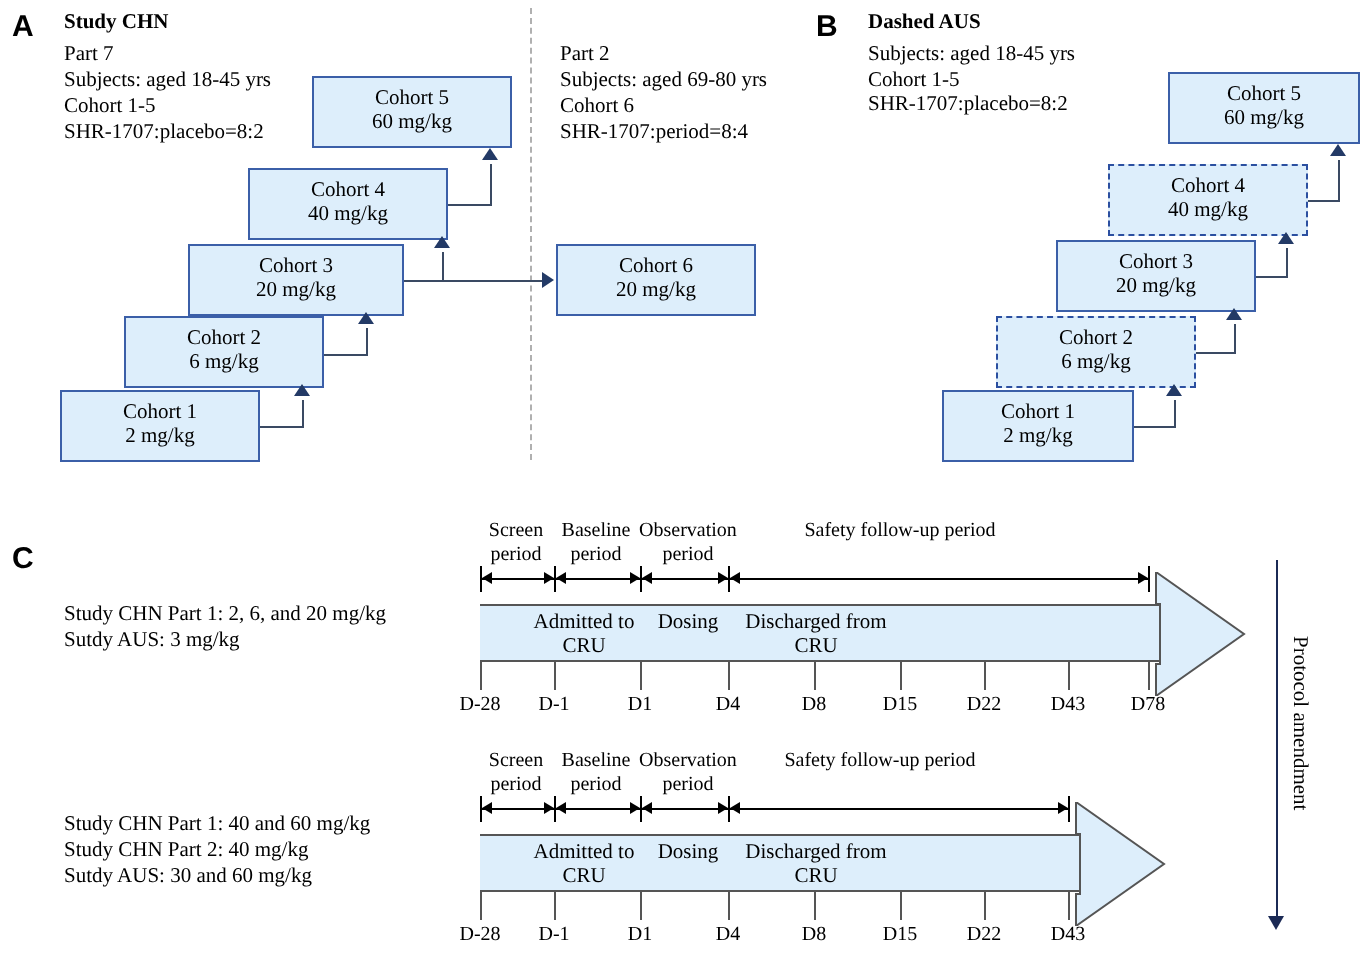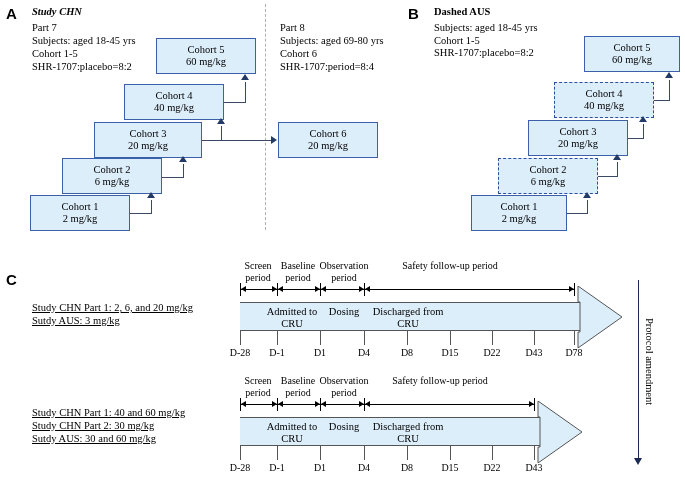"Study CHN" div.hdr { font-style: italic -> none }
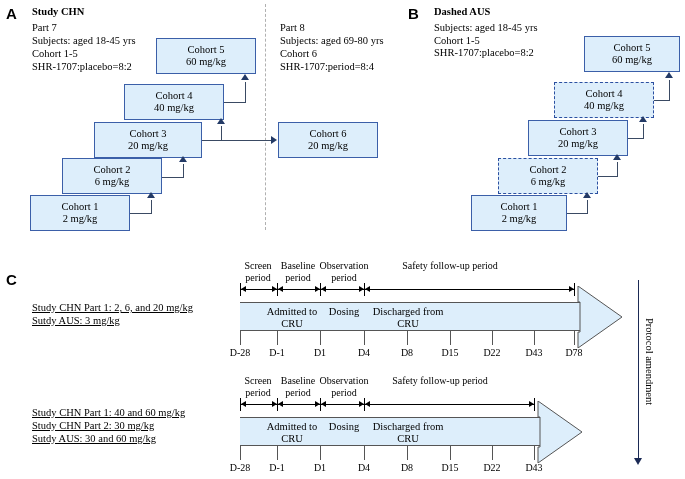"Part 8" div.meta { text: 8 -> 2 }
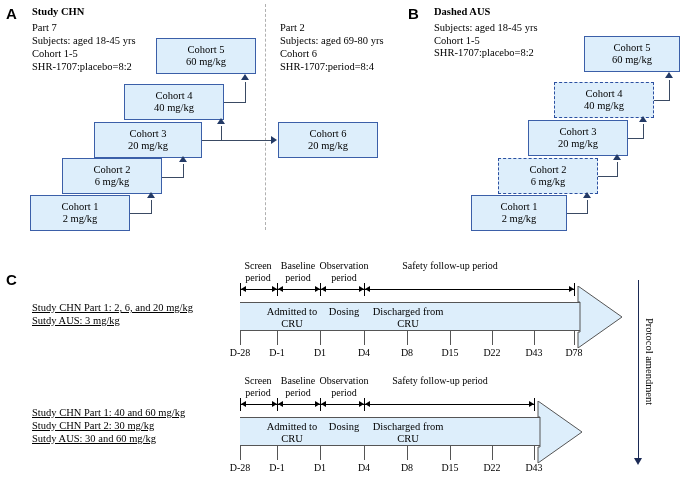"Study CHN Part 1: 2," .clabel { text-decoration: underline -> none }
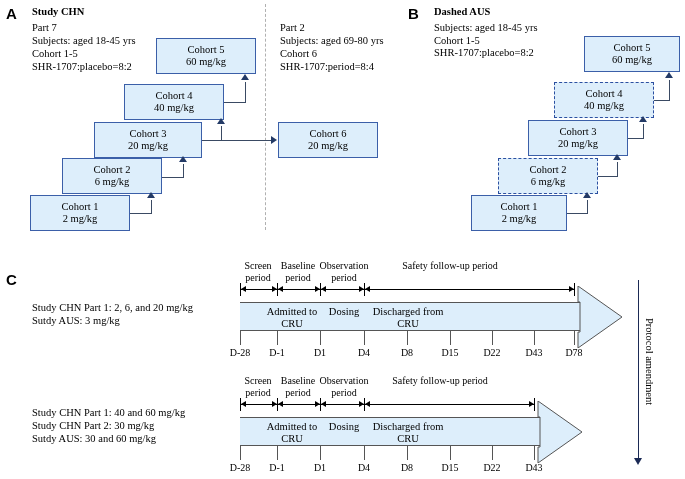"Study CHN Part 2: 30" div.clabel { text: 30 -> 40 }
